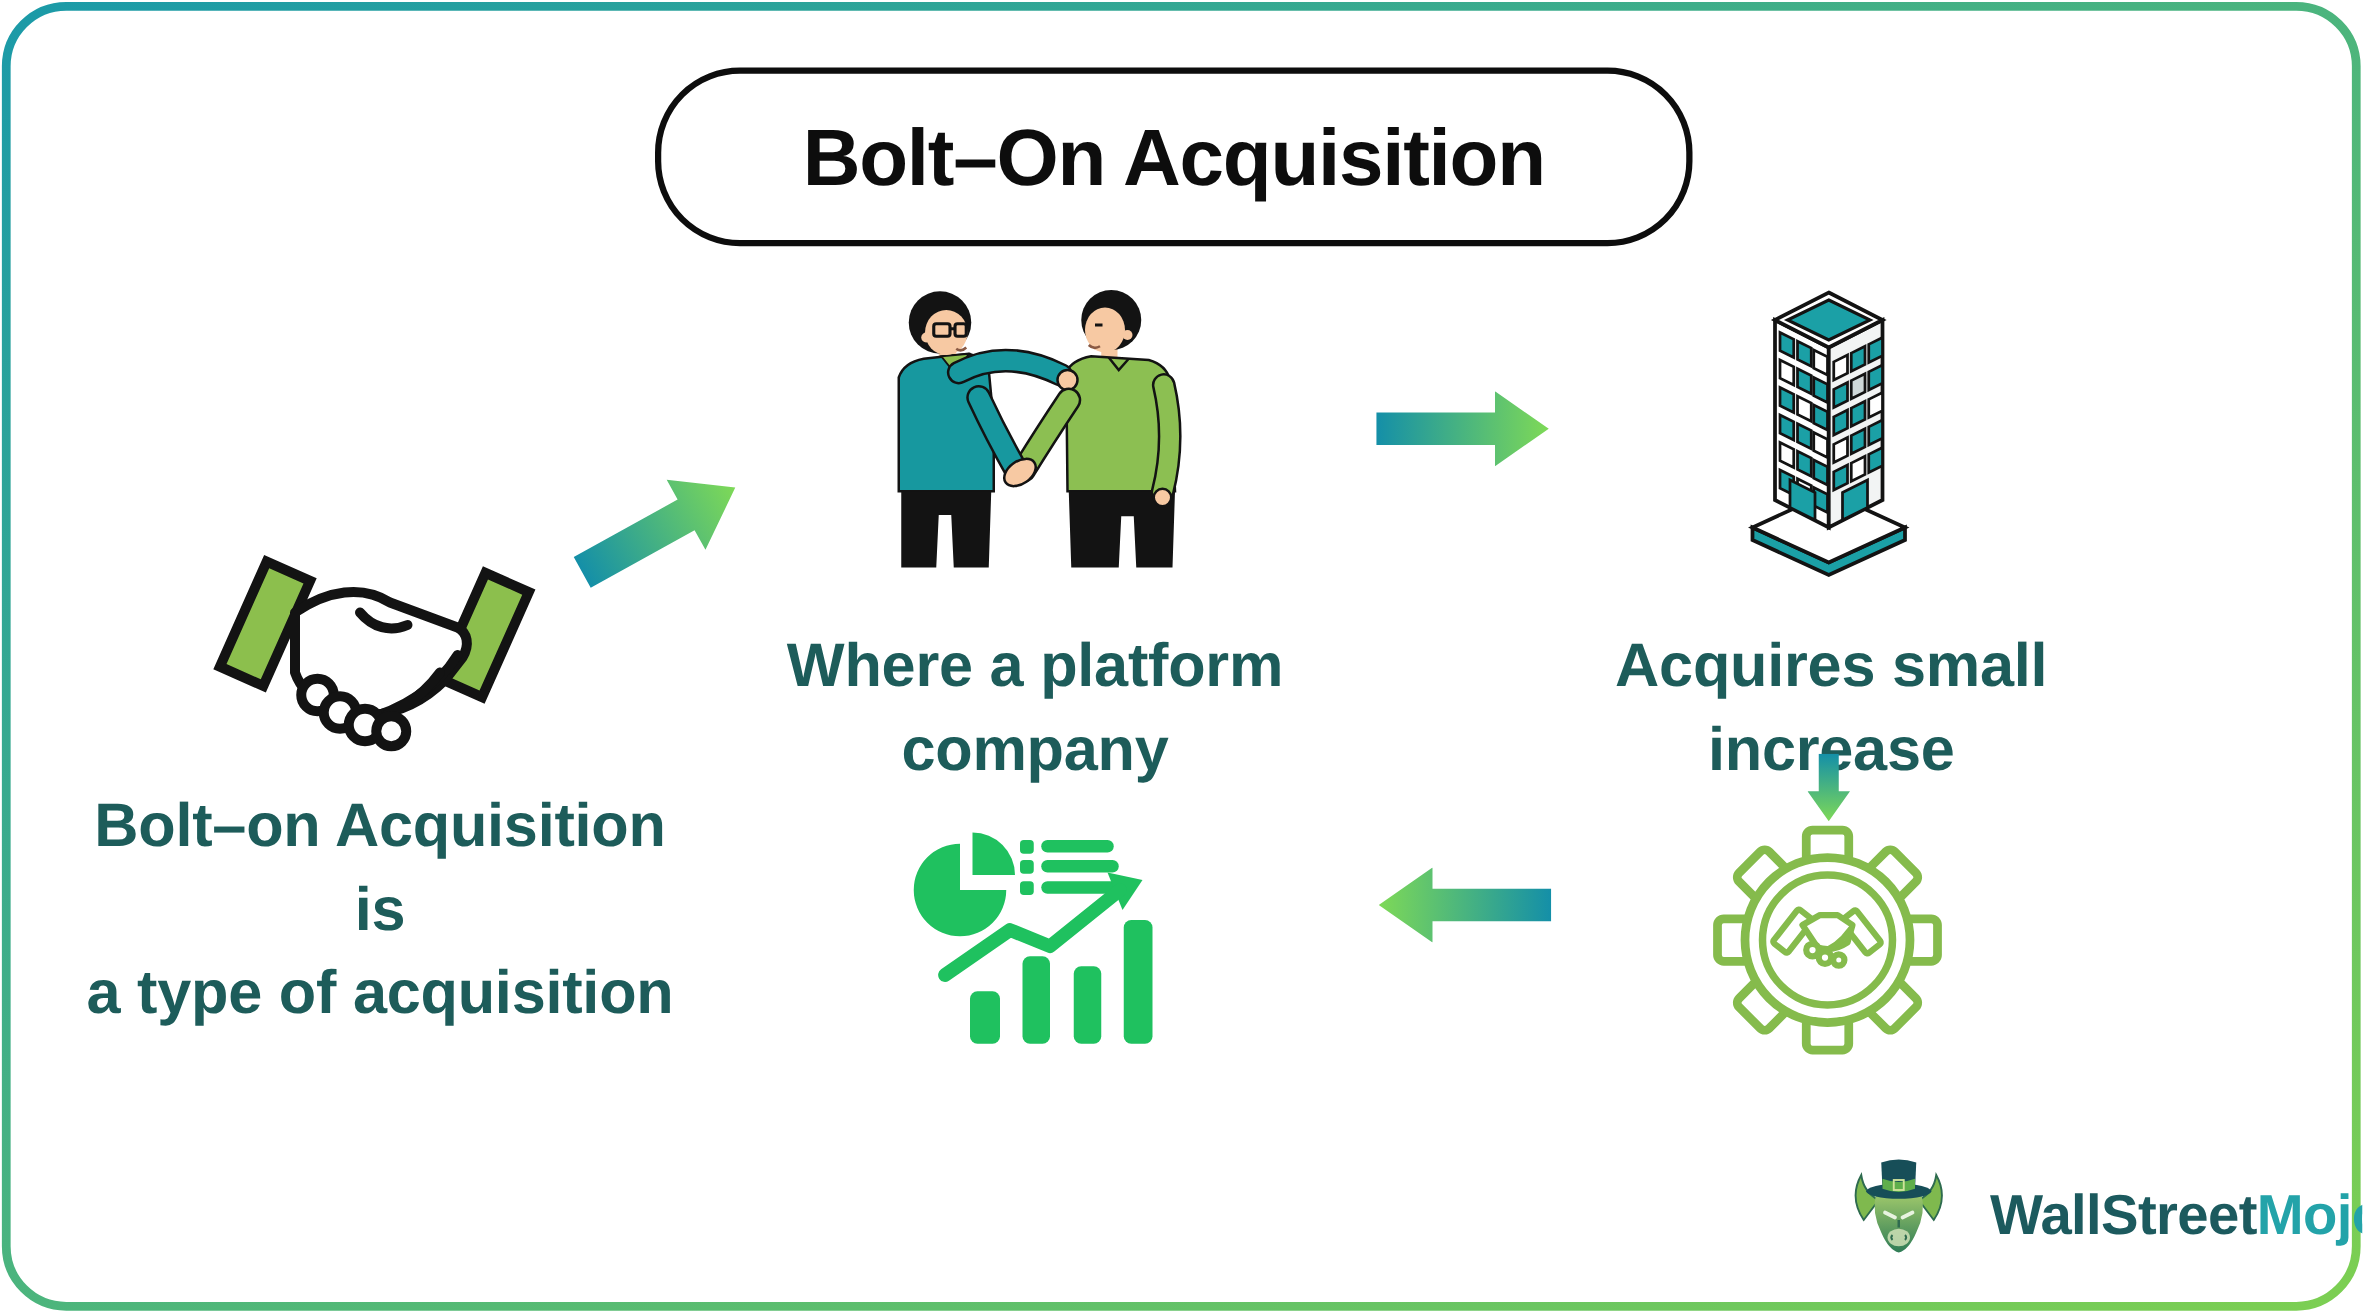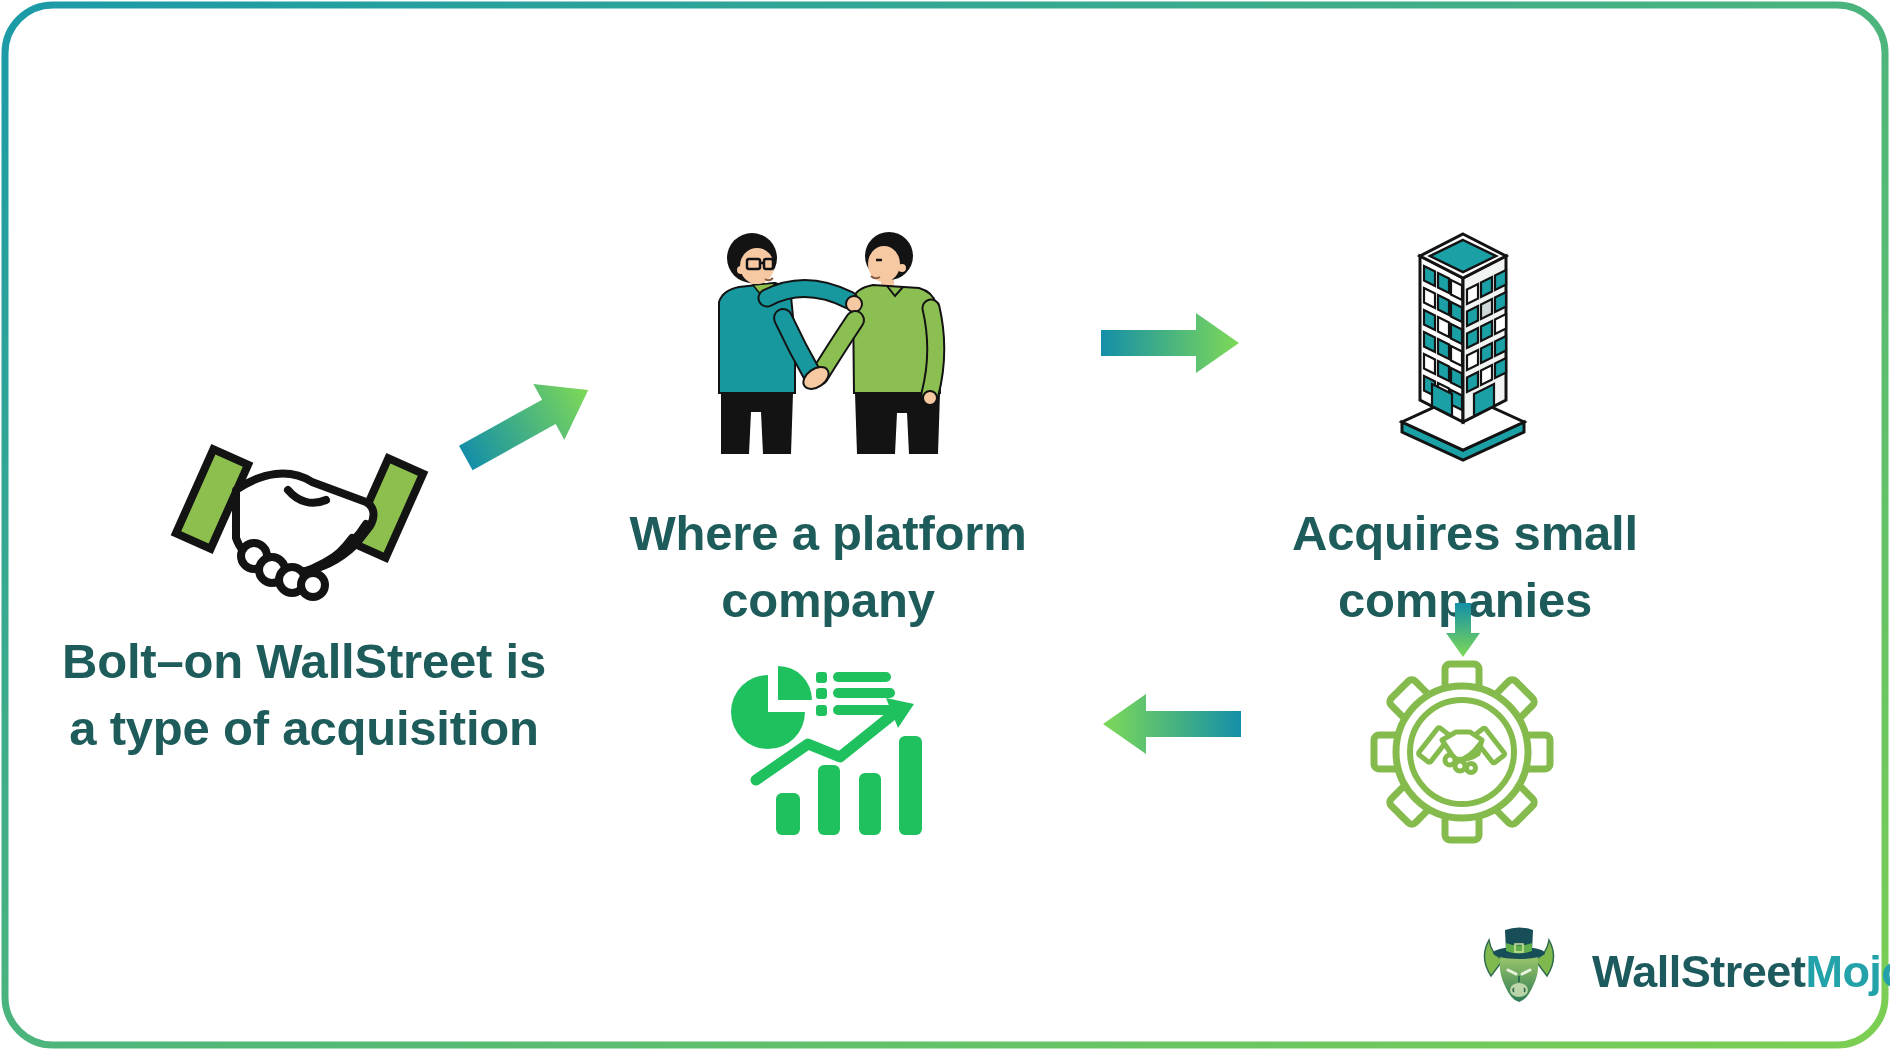"Bolt–On Acquisition" div.title-pill { html: none -> <div> <span>Bolt–On Acquisition</span> </div> }
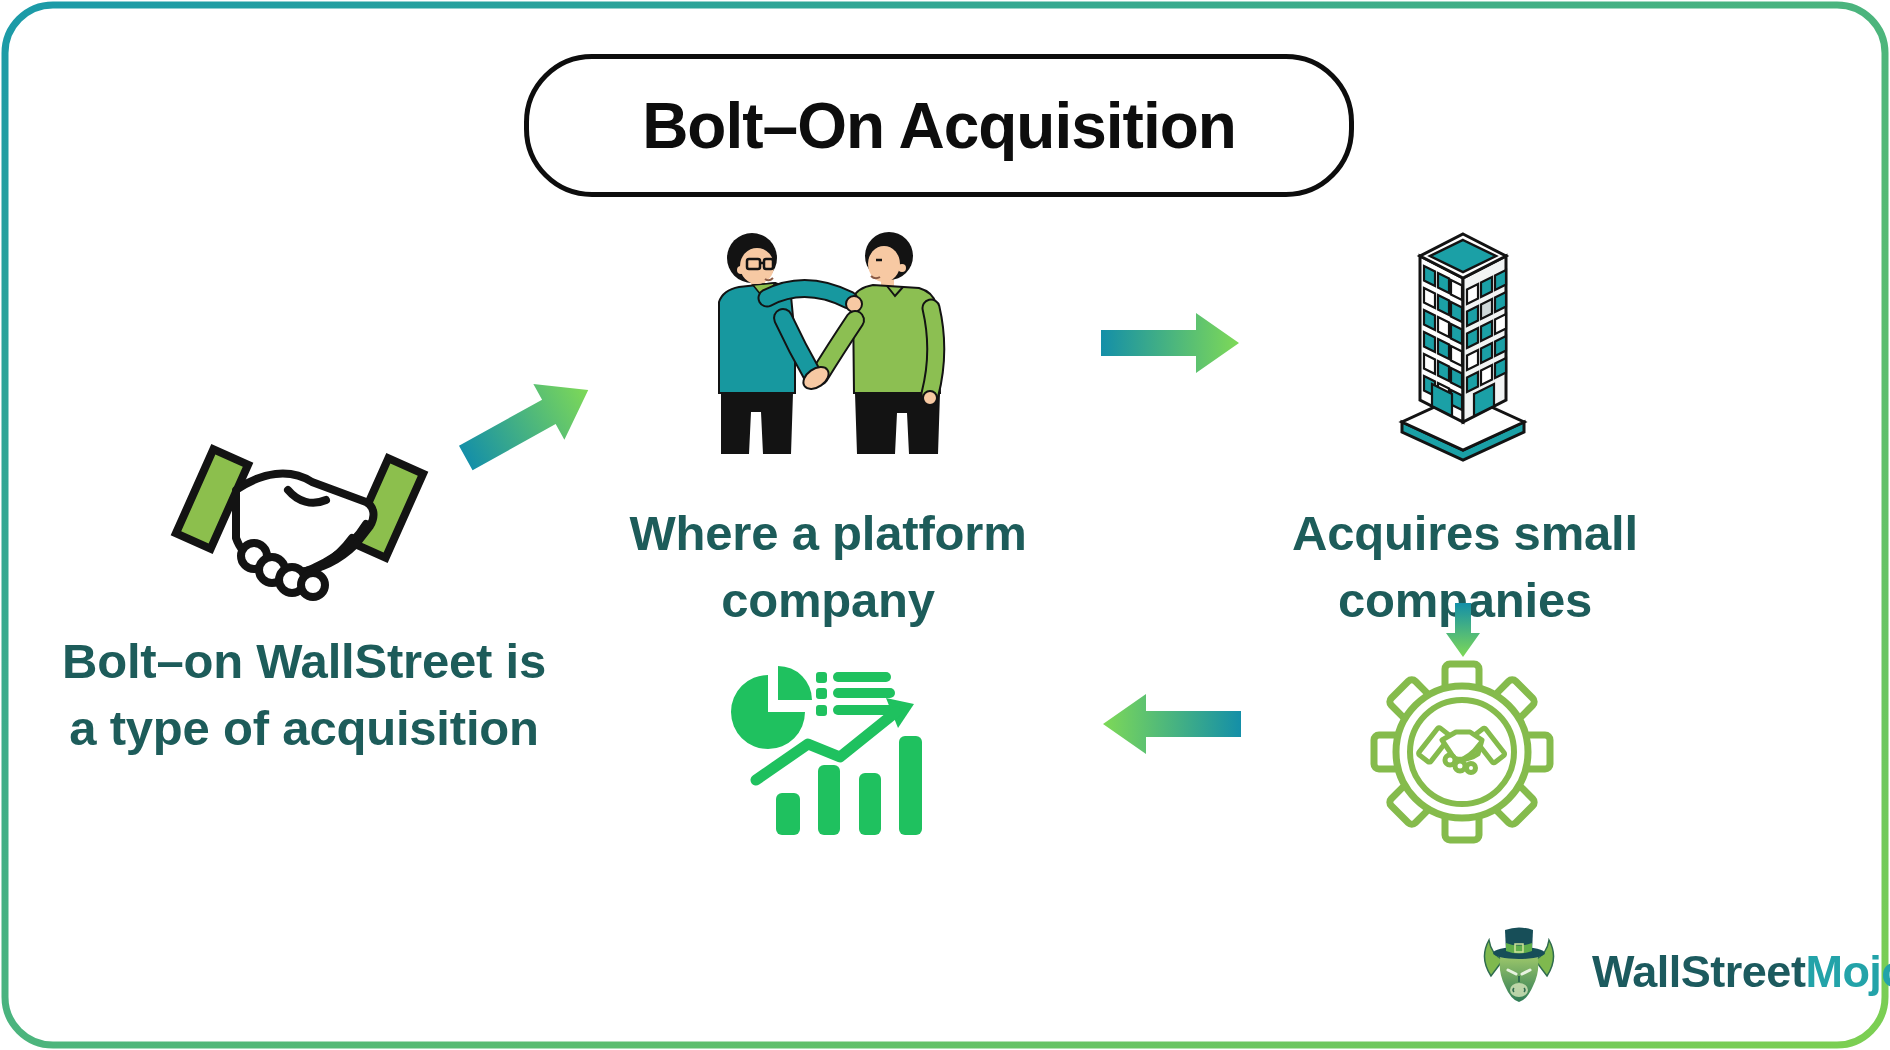"Acquires small" div.caption { text: companies -> increase }
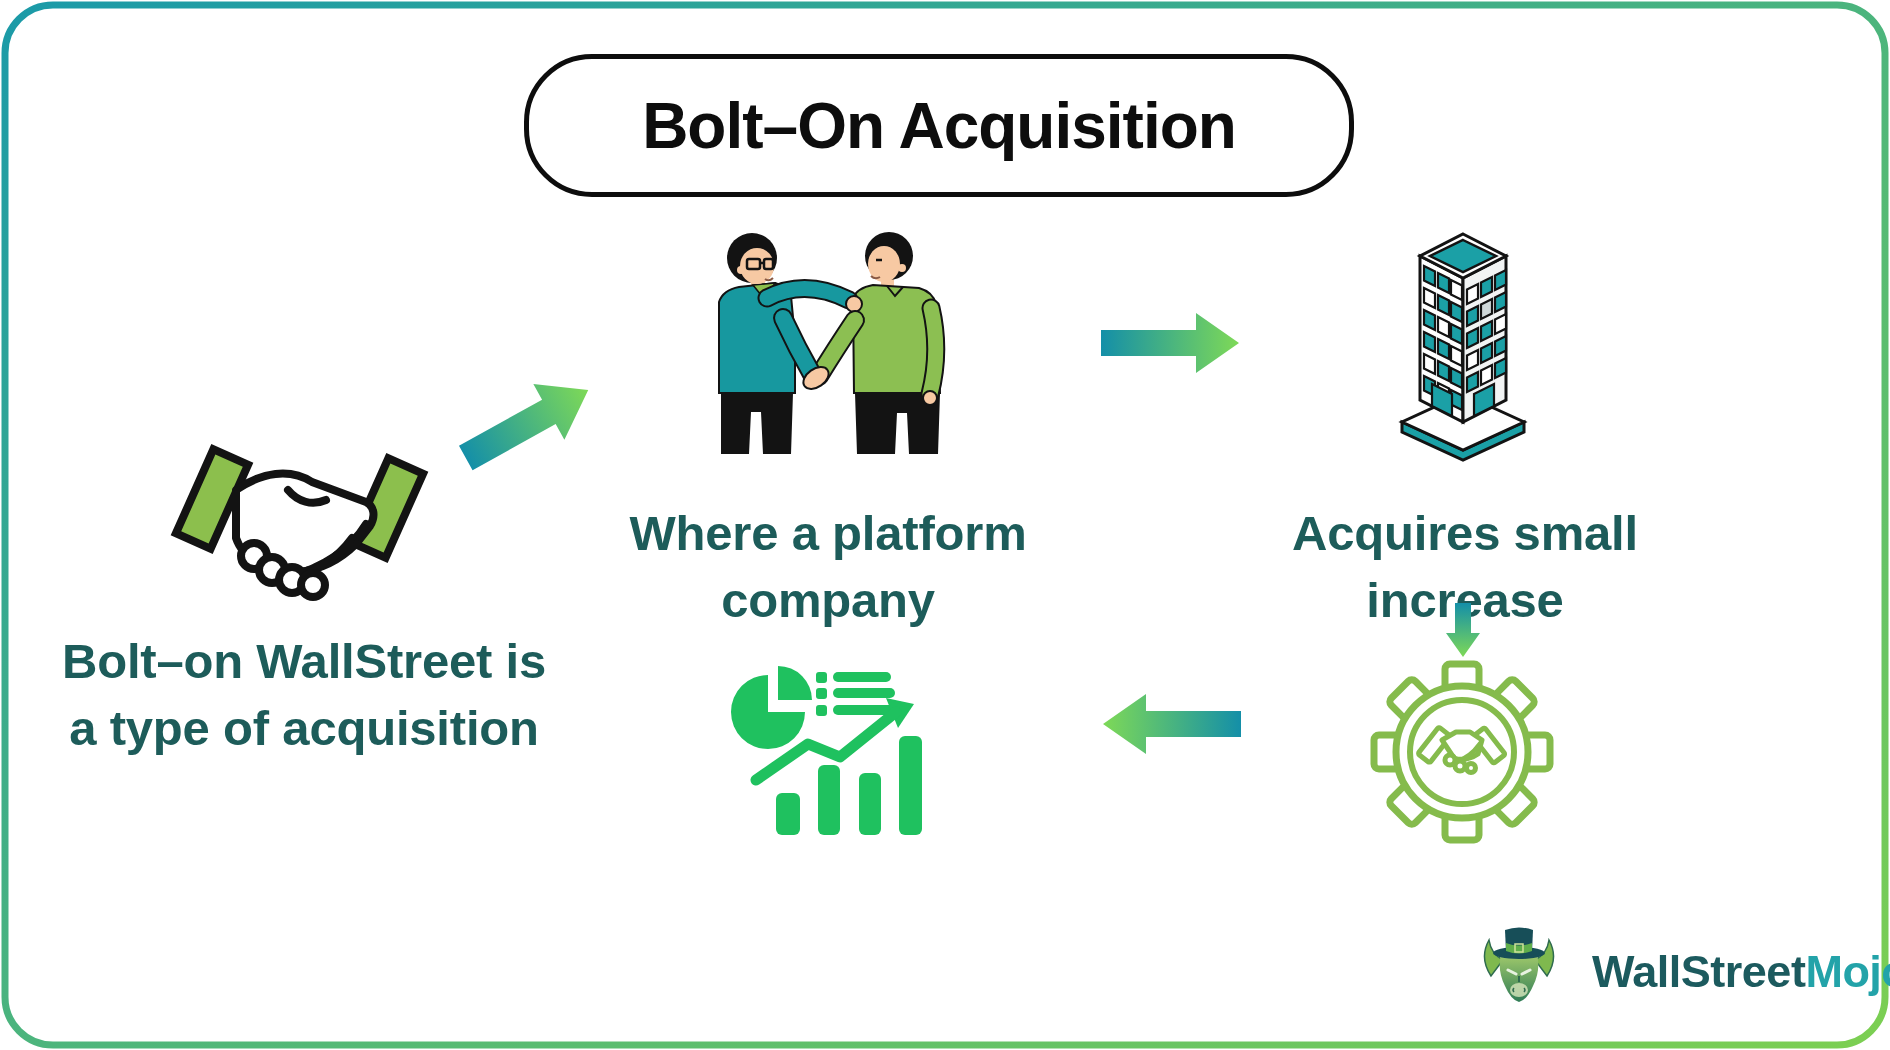"Bolt–on WallStreet is" div.caption { text: WallStreet -> Acquisition }
